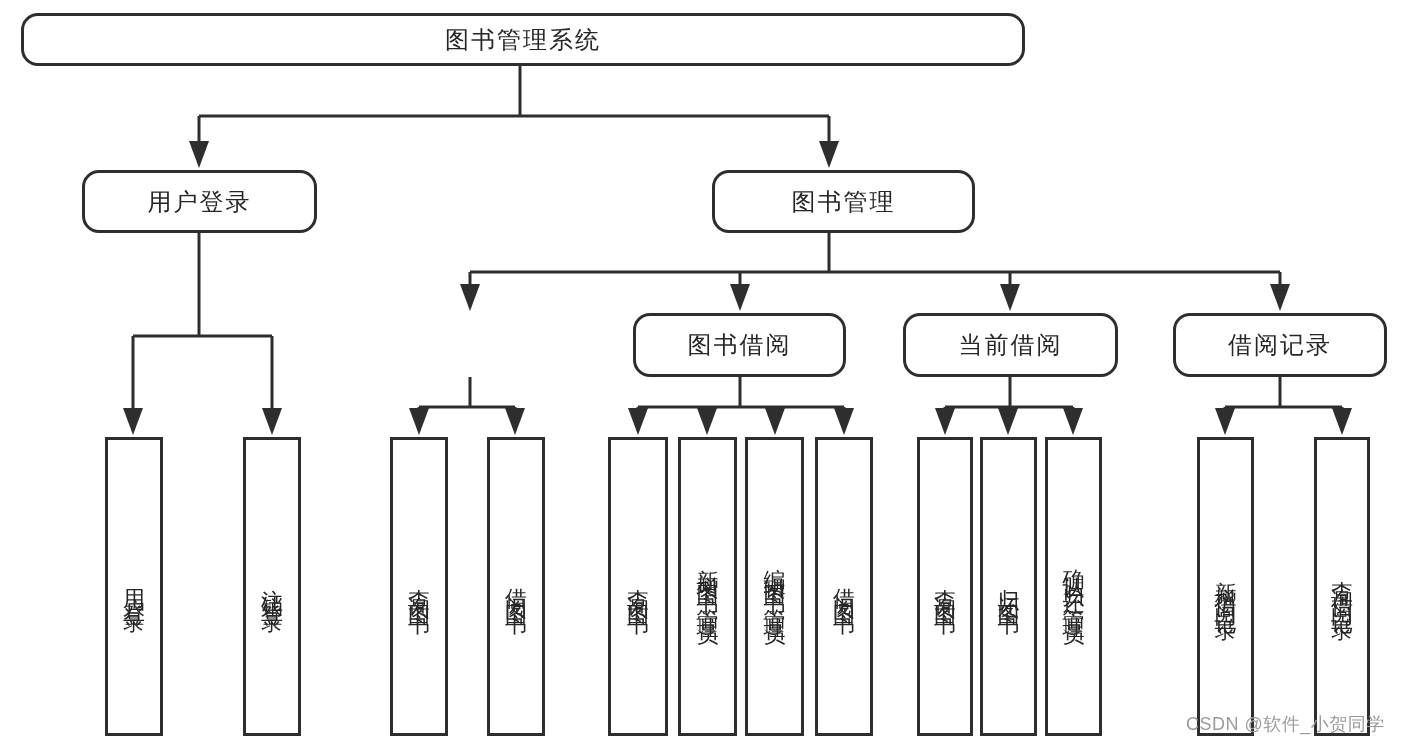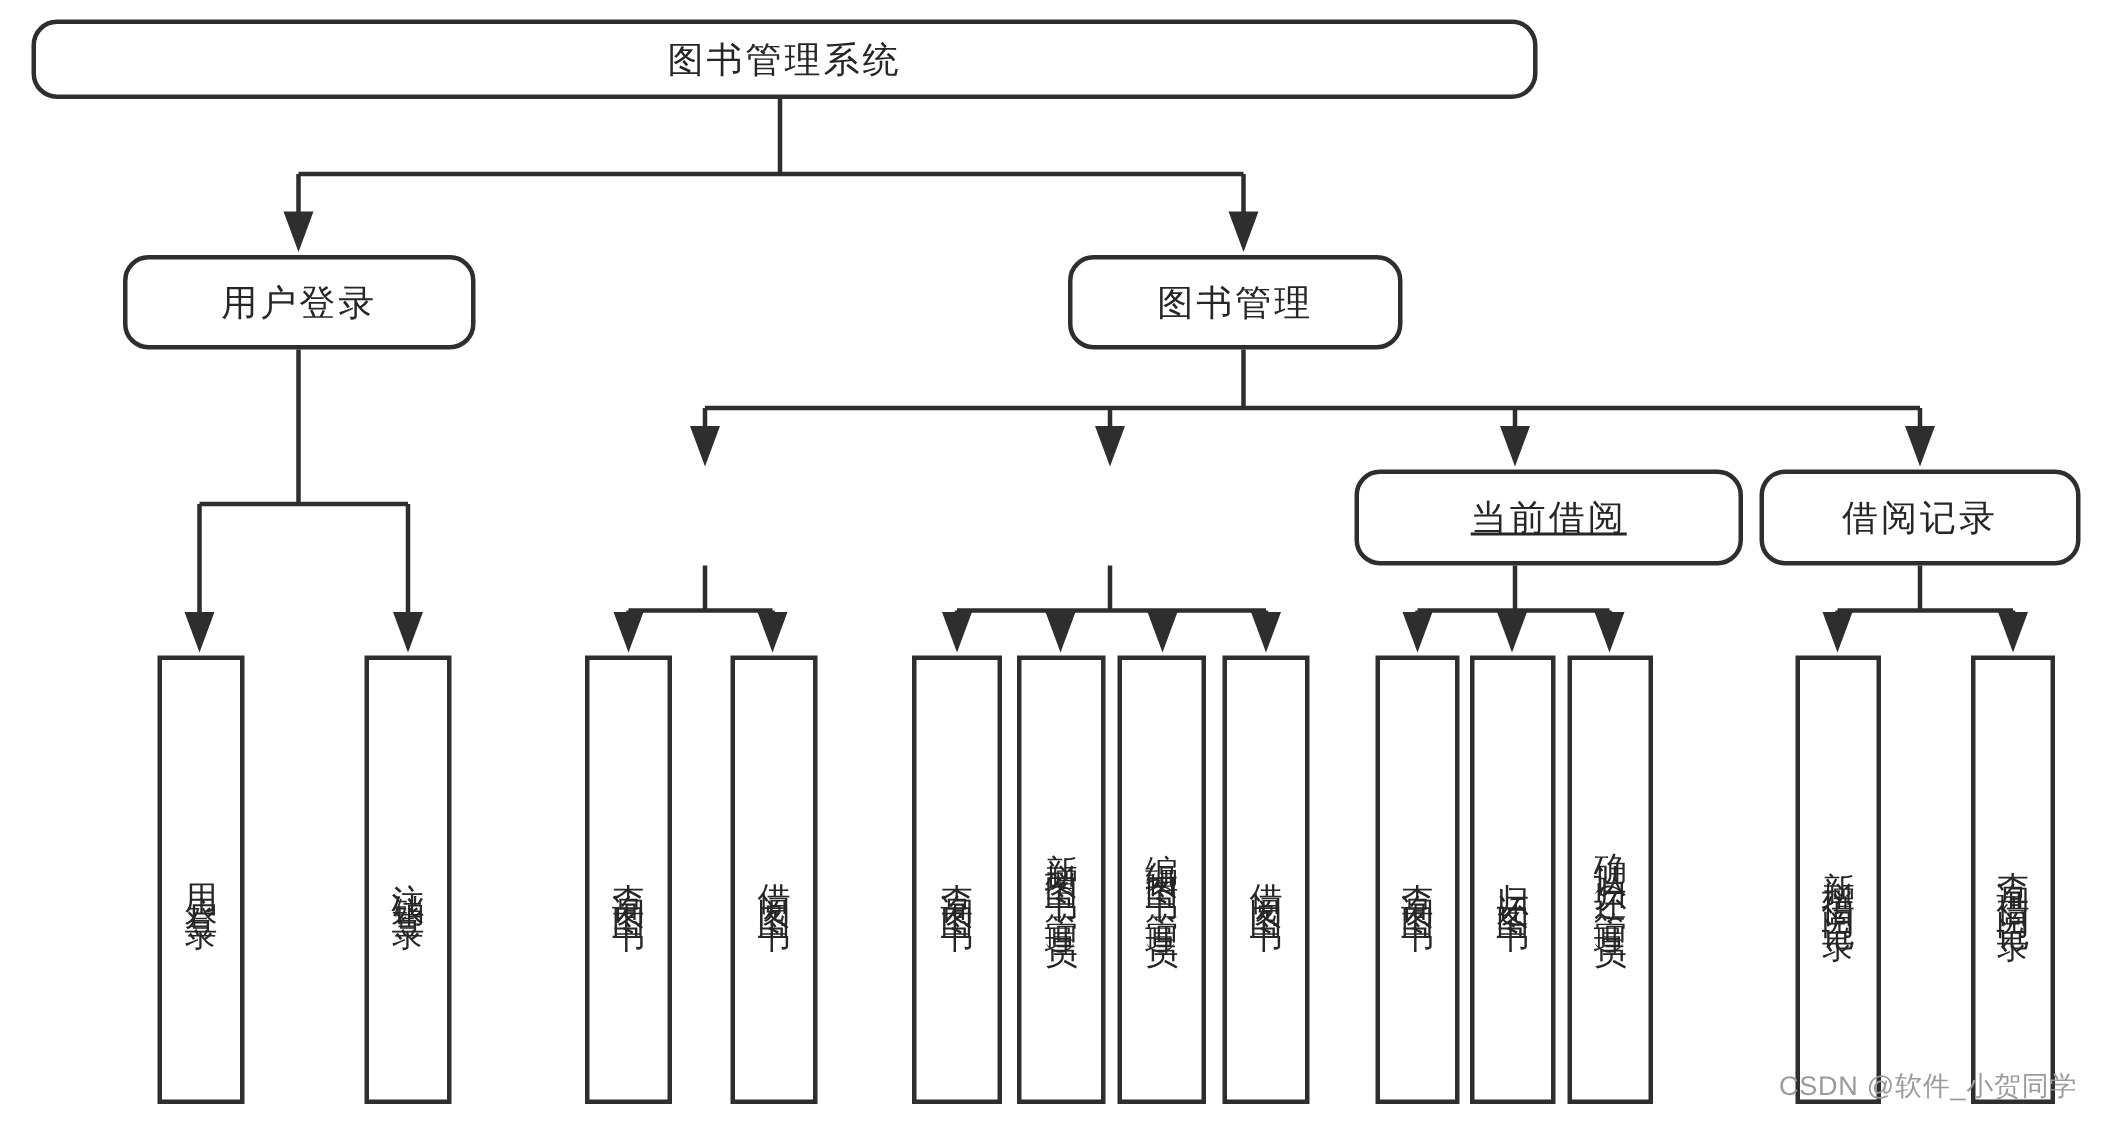"图书管理" div.node { width: 223px -> 263px }
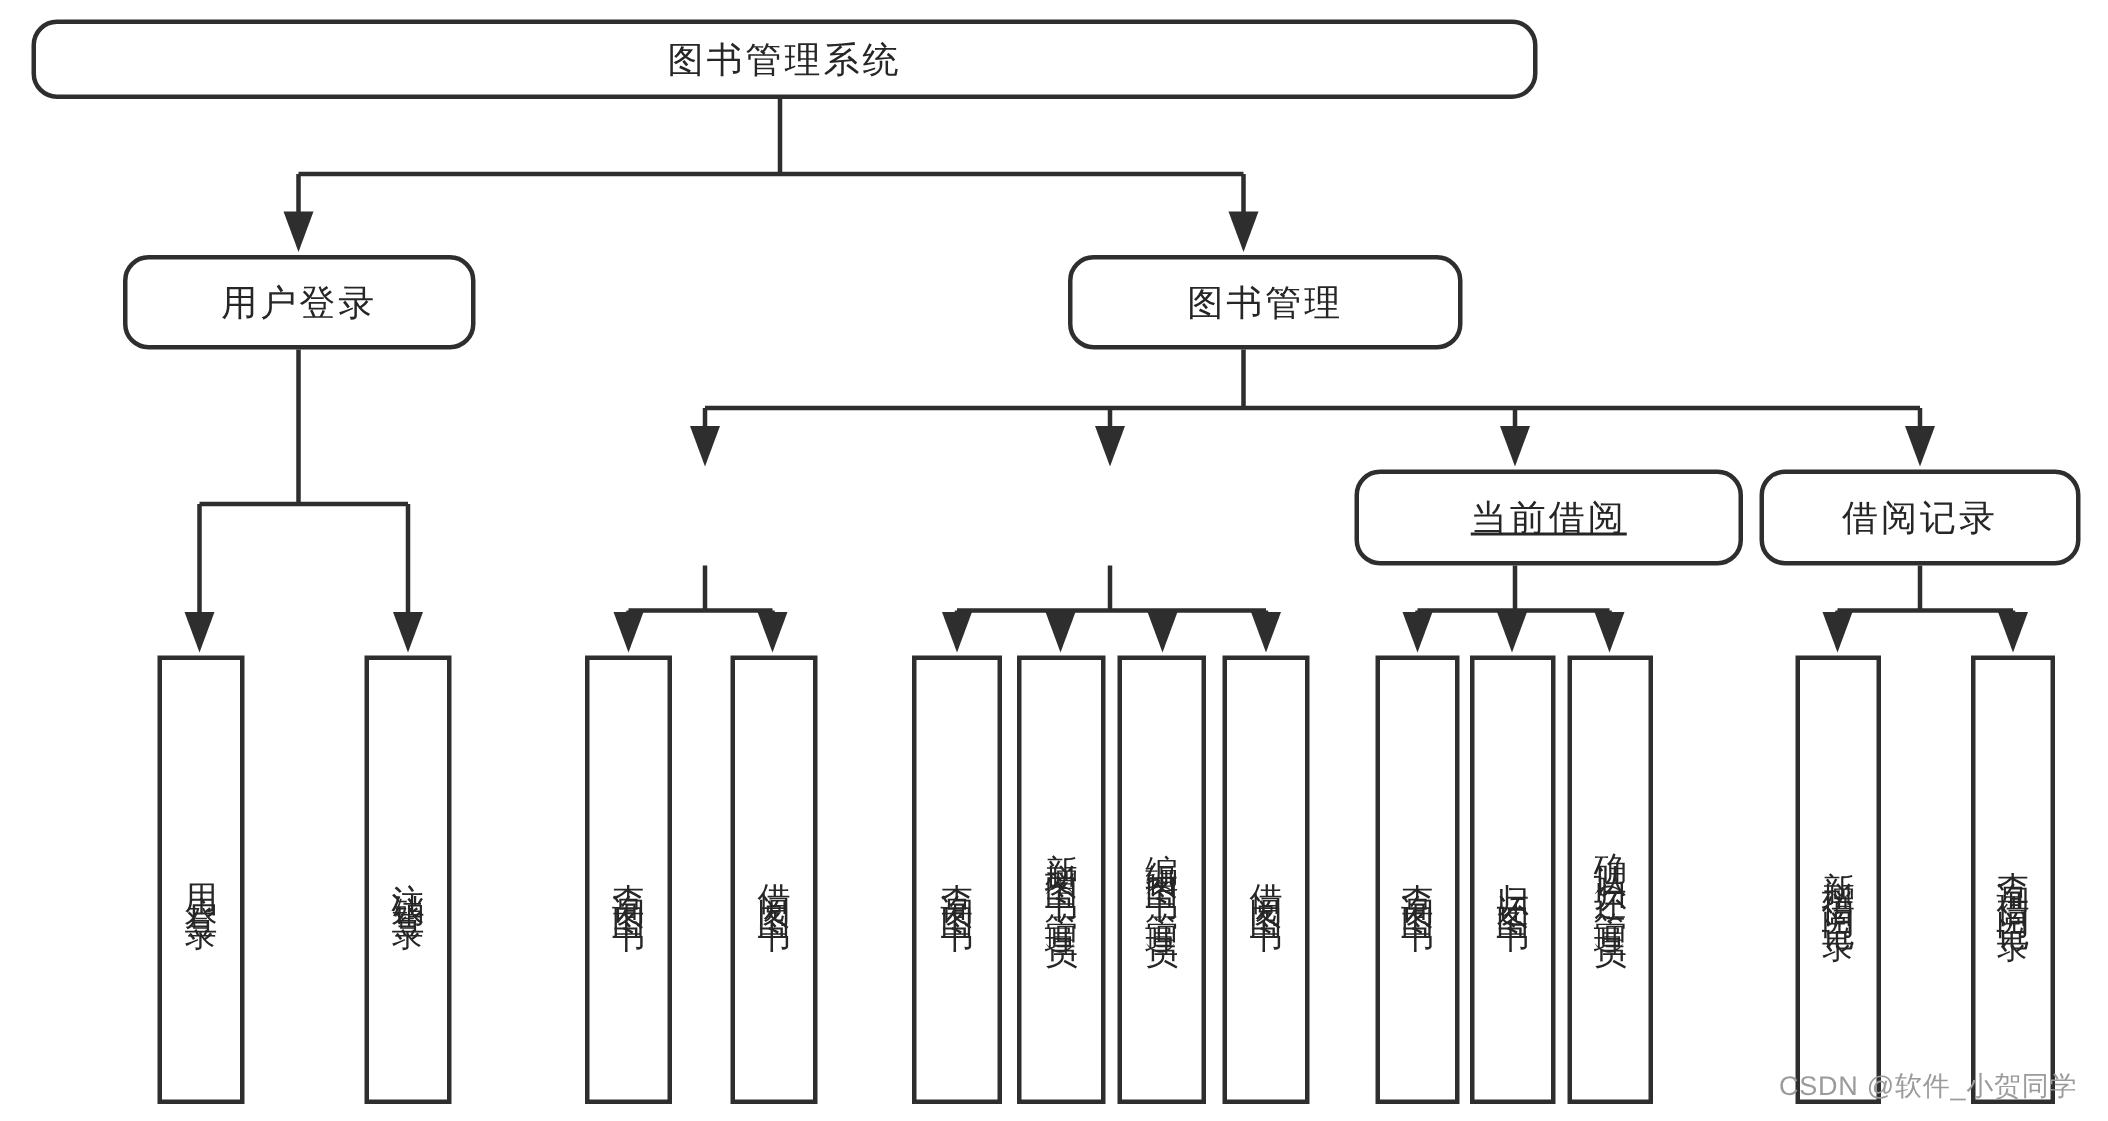"图书借阅" div.node { html: none -> <div>图书借阅</div> }
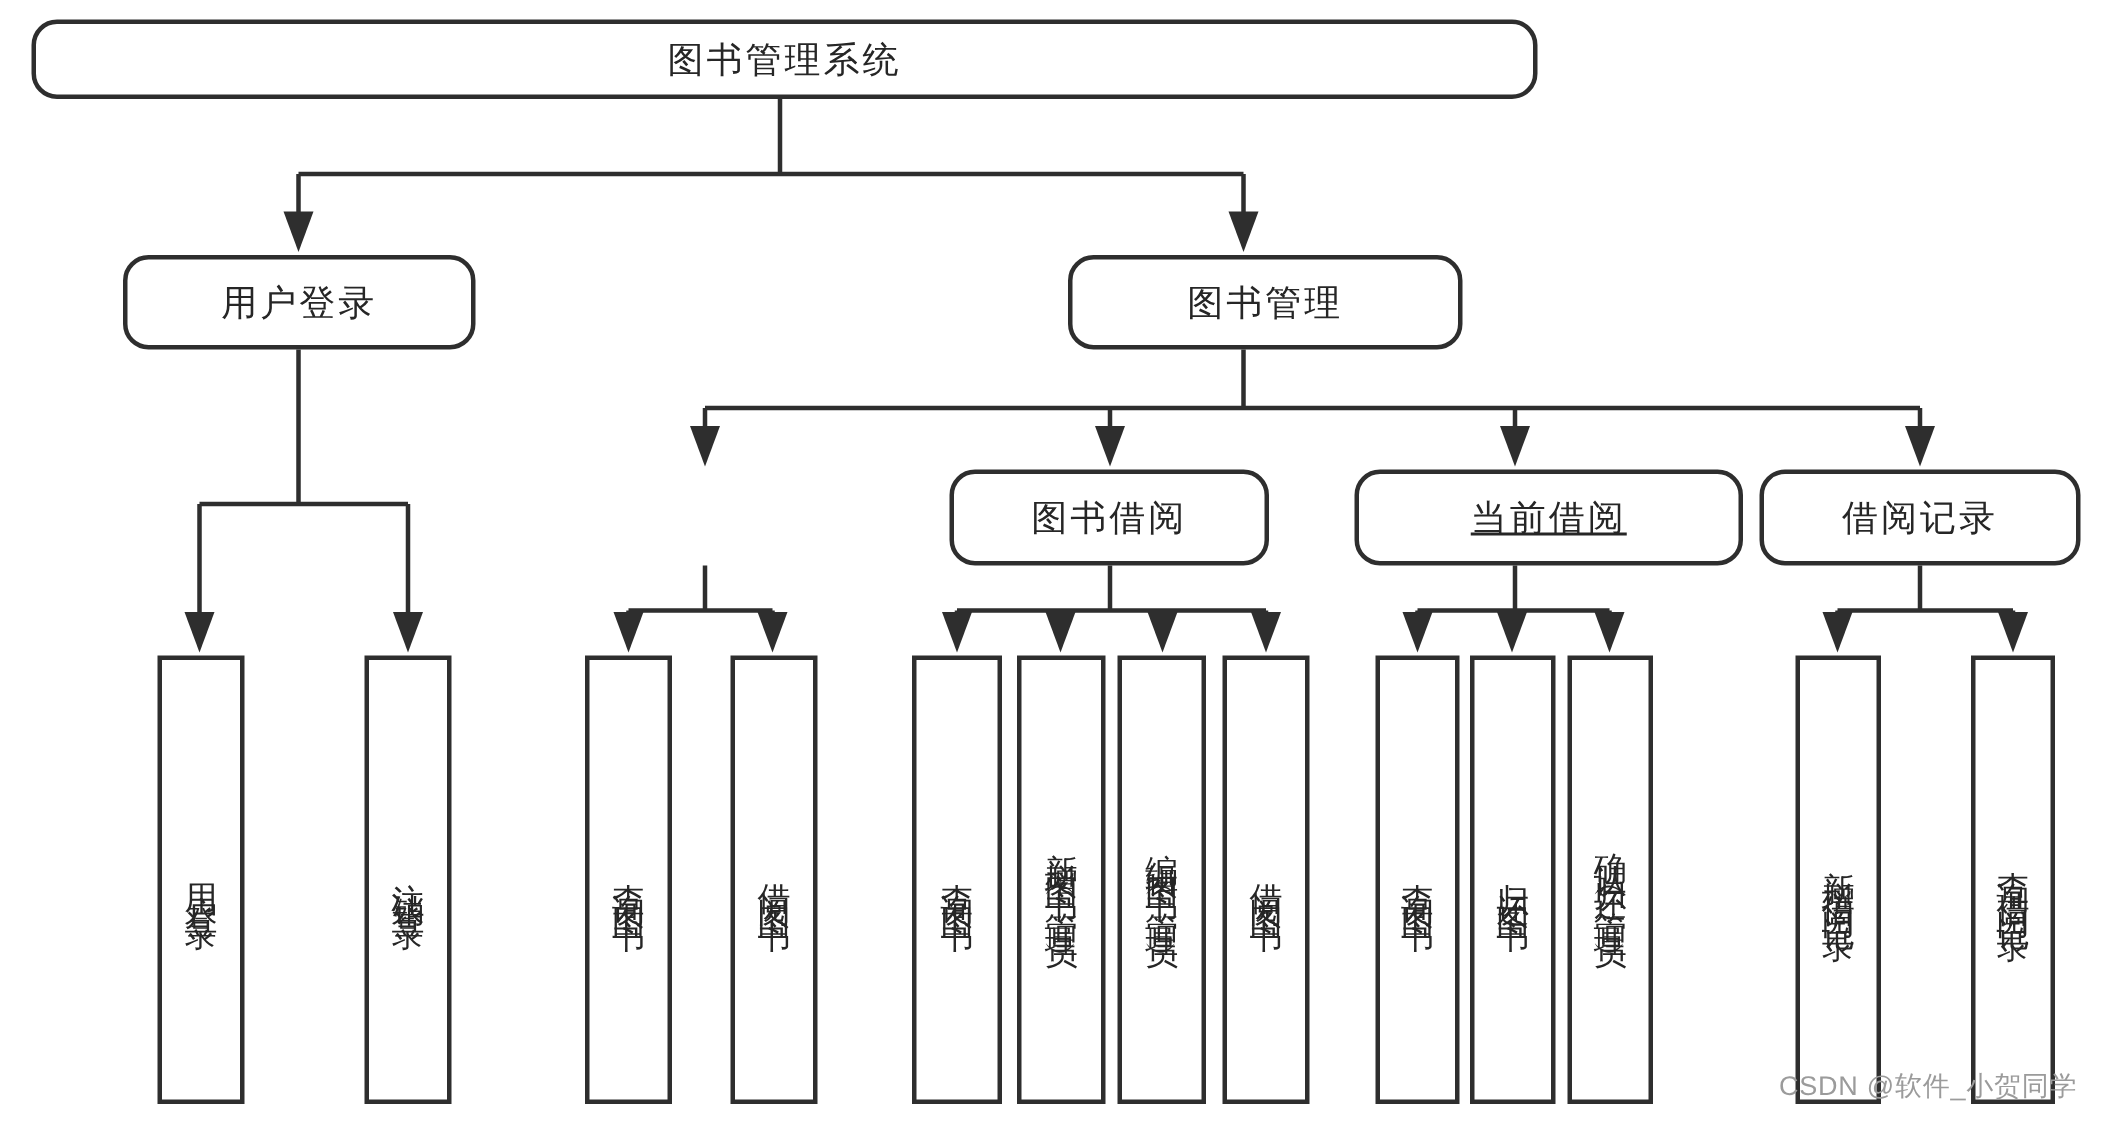"当前借阅" div.node { text-decoration: underline -> none; width: 259px -> 215px }
